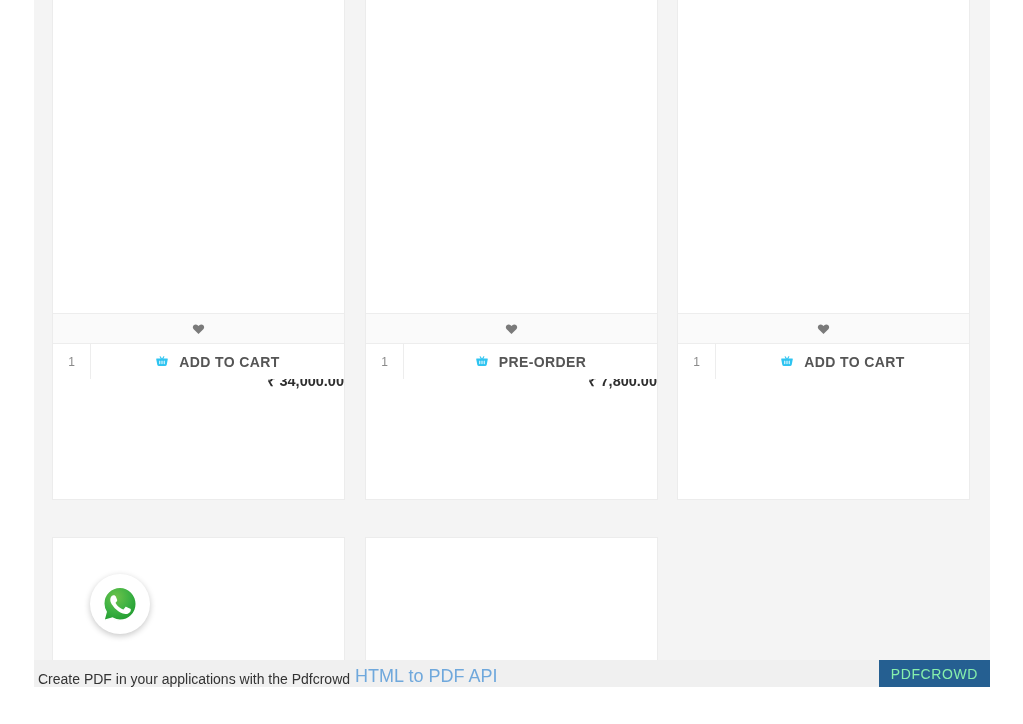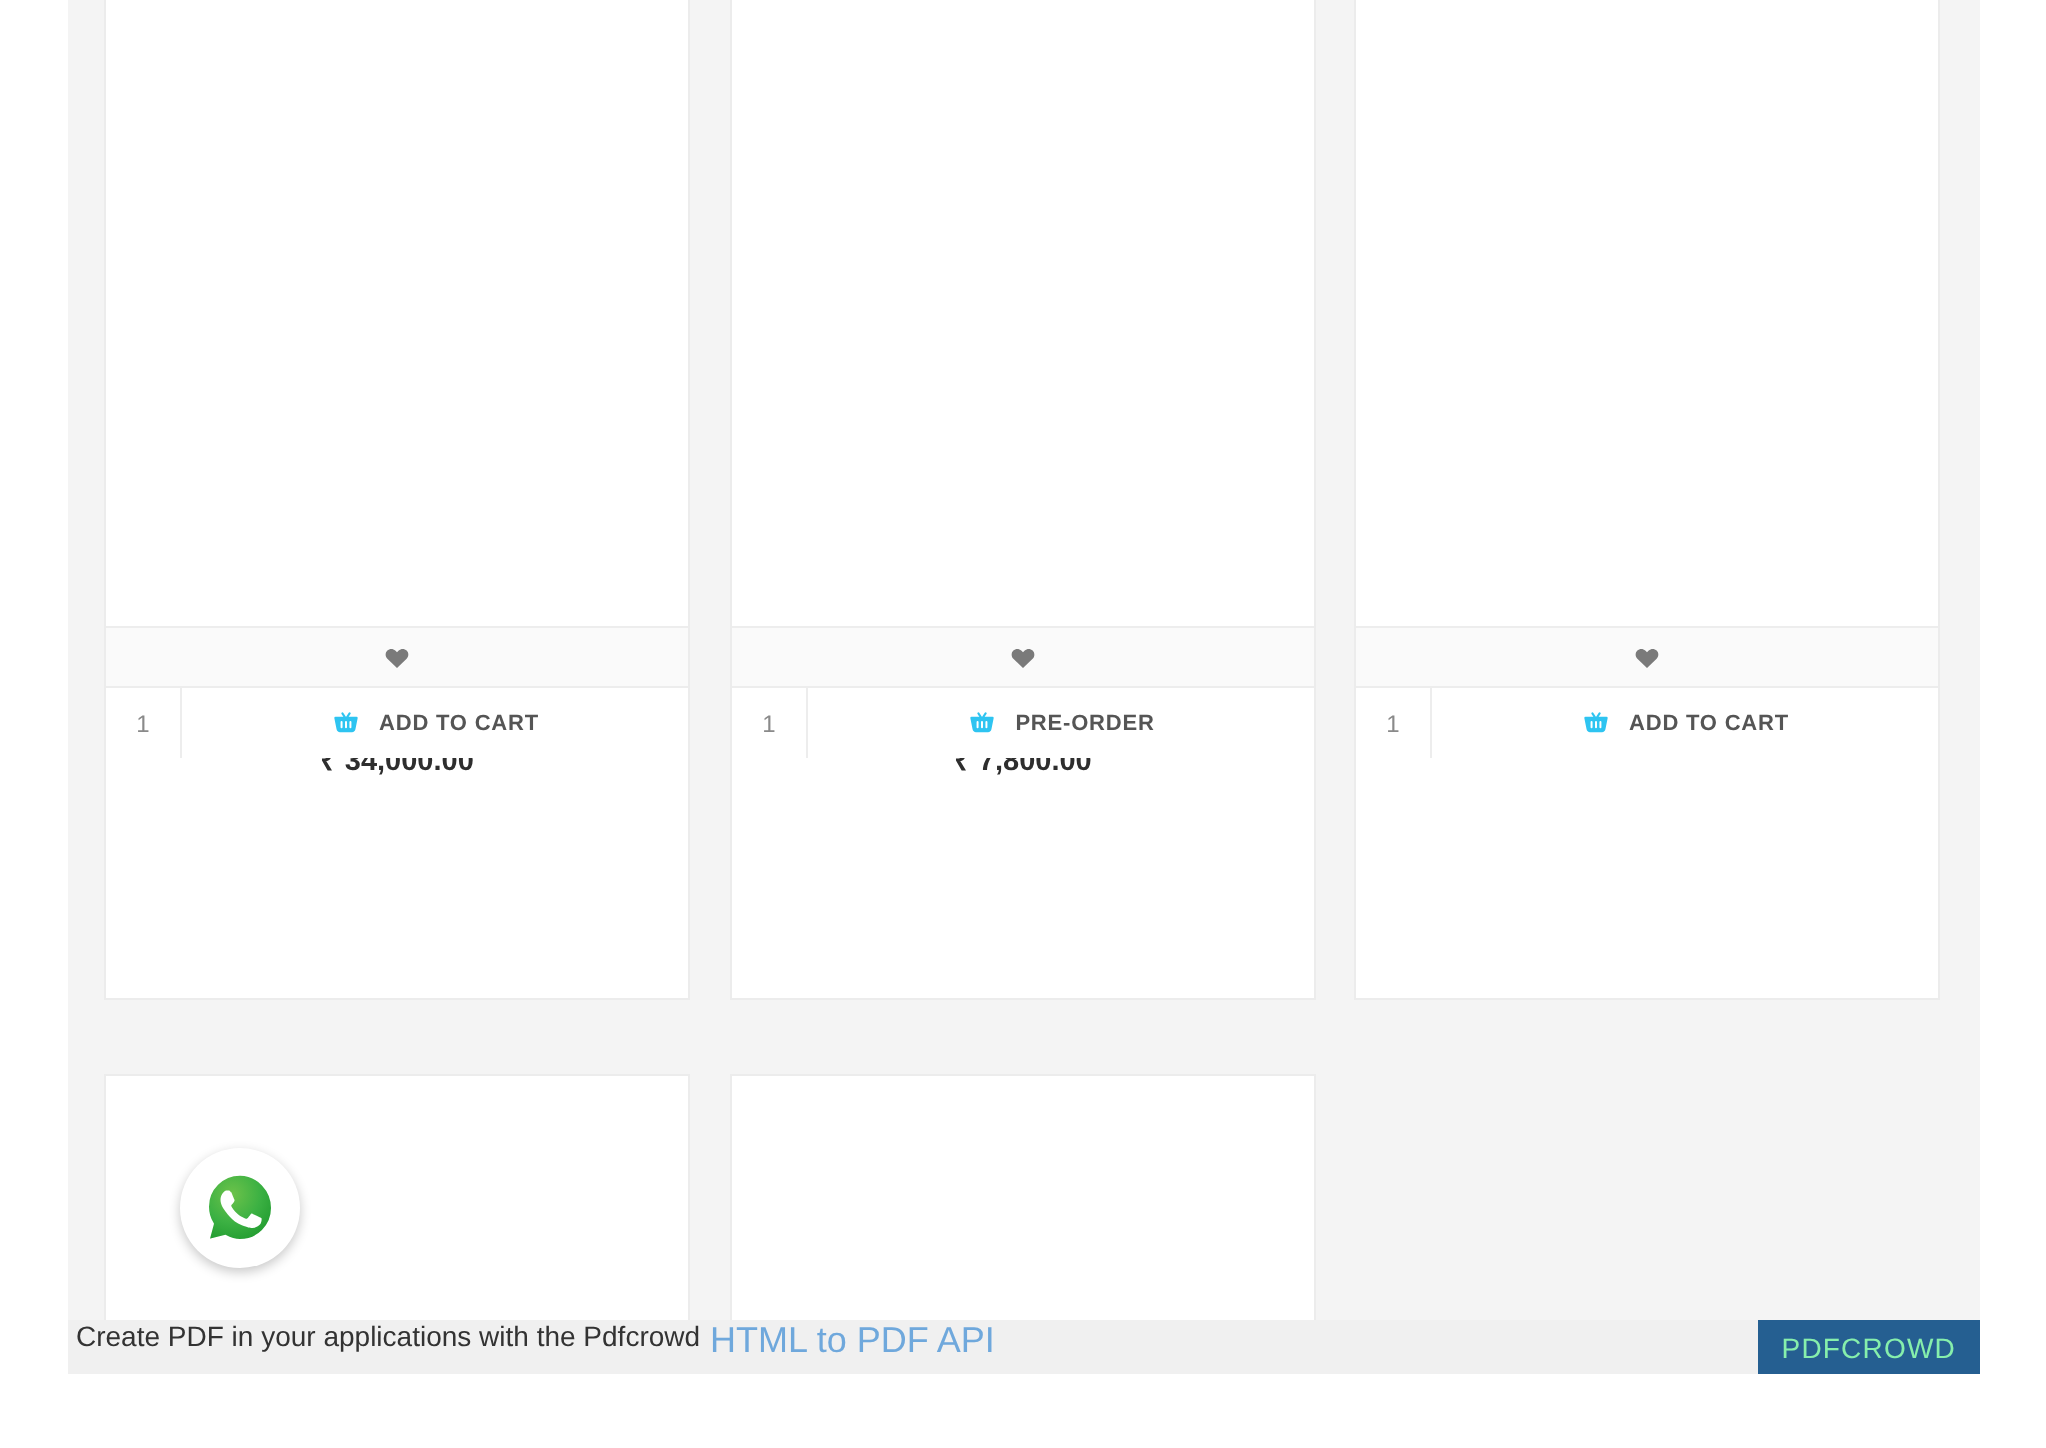"ADD TO CART" .cart-cell { font-size: 11px -> 14px }
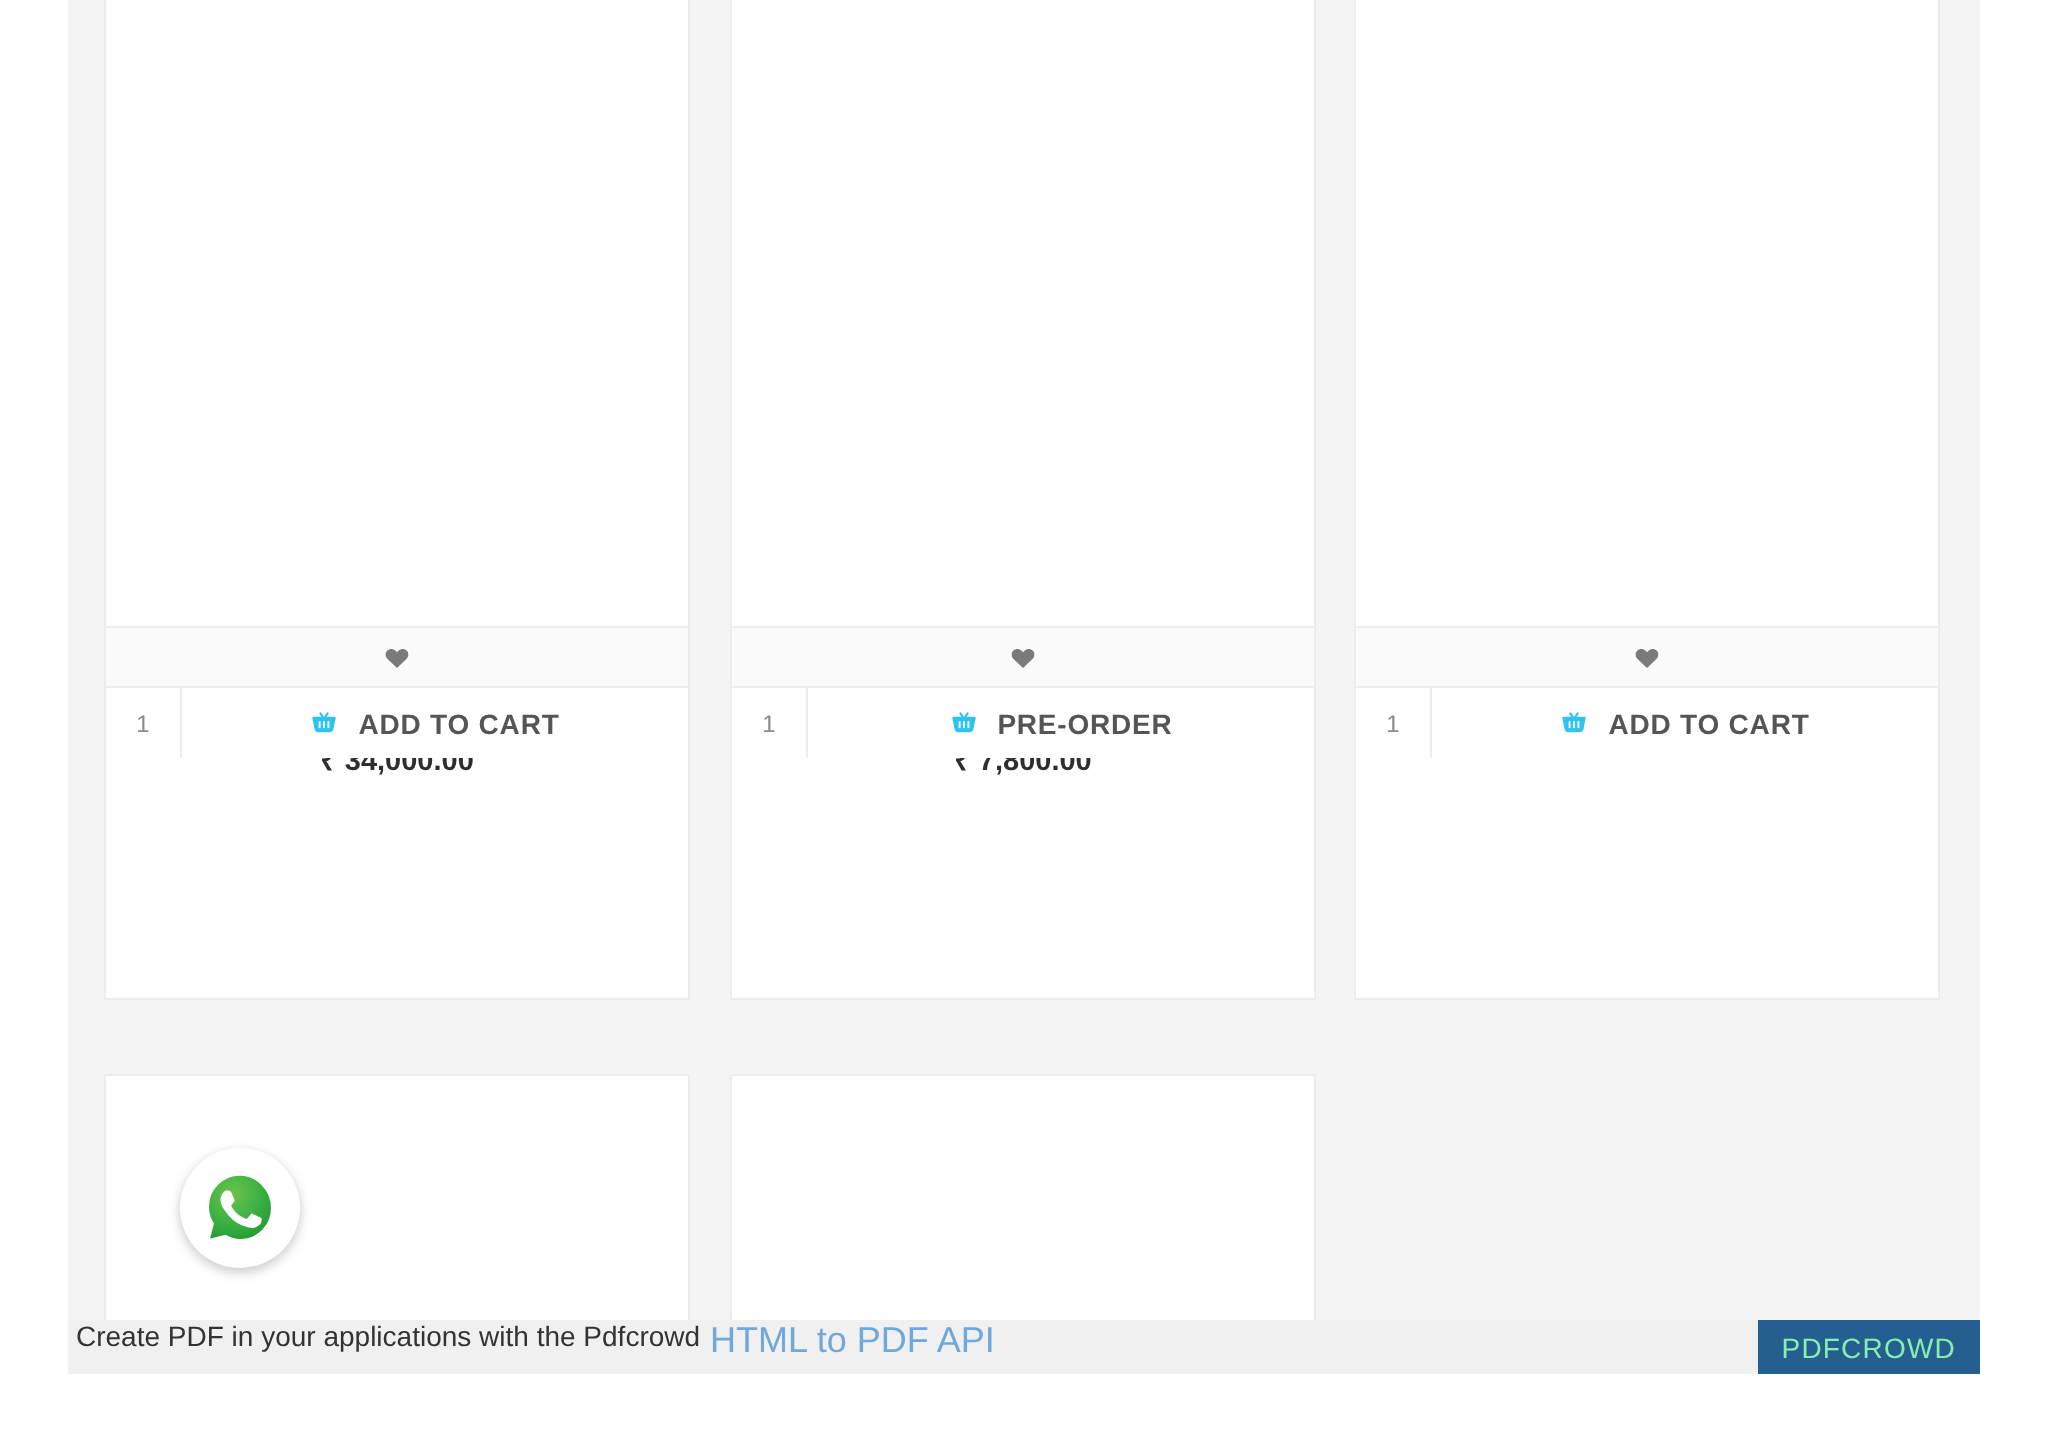"₹ 34,000.00" .card-price { text-align: center -> right }
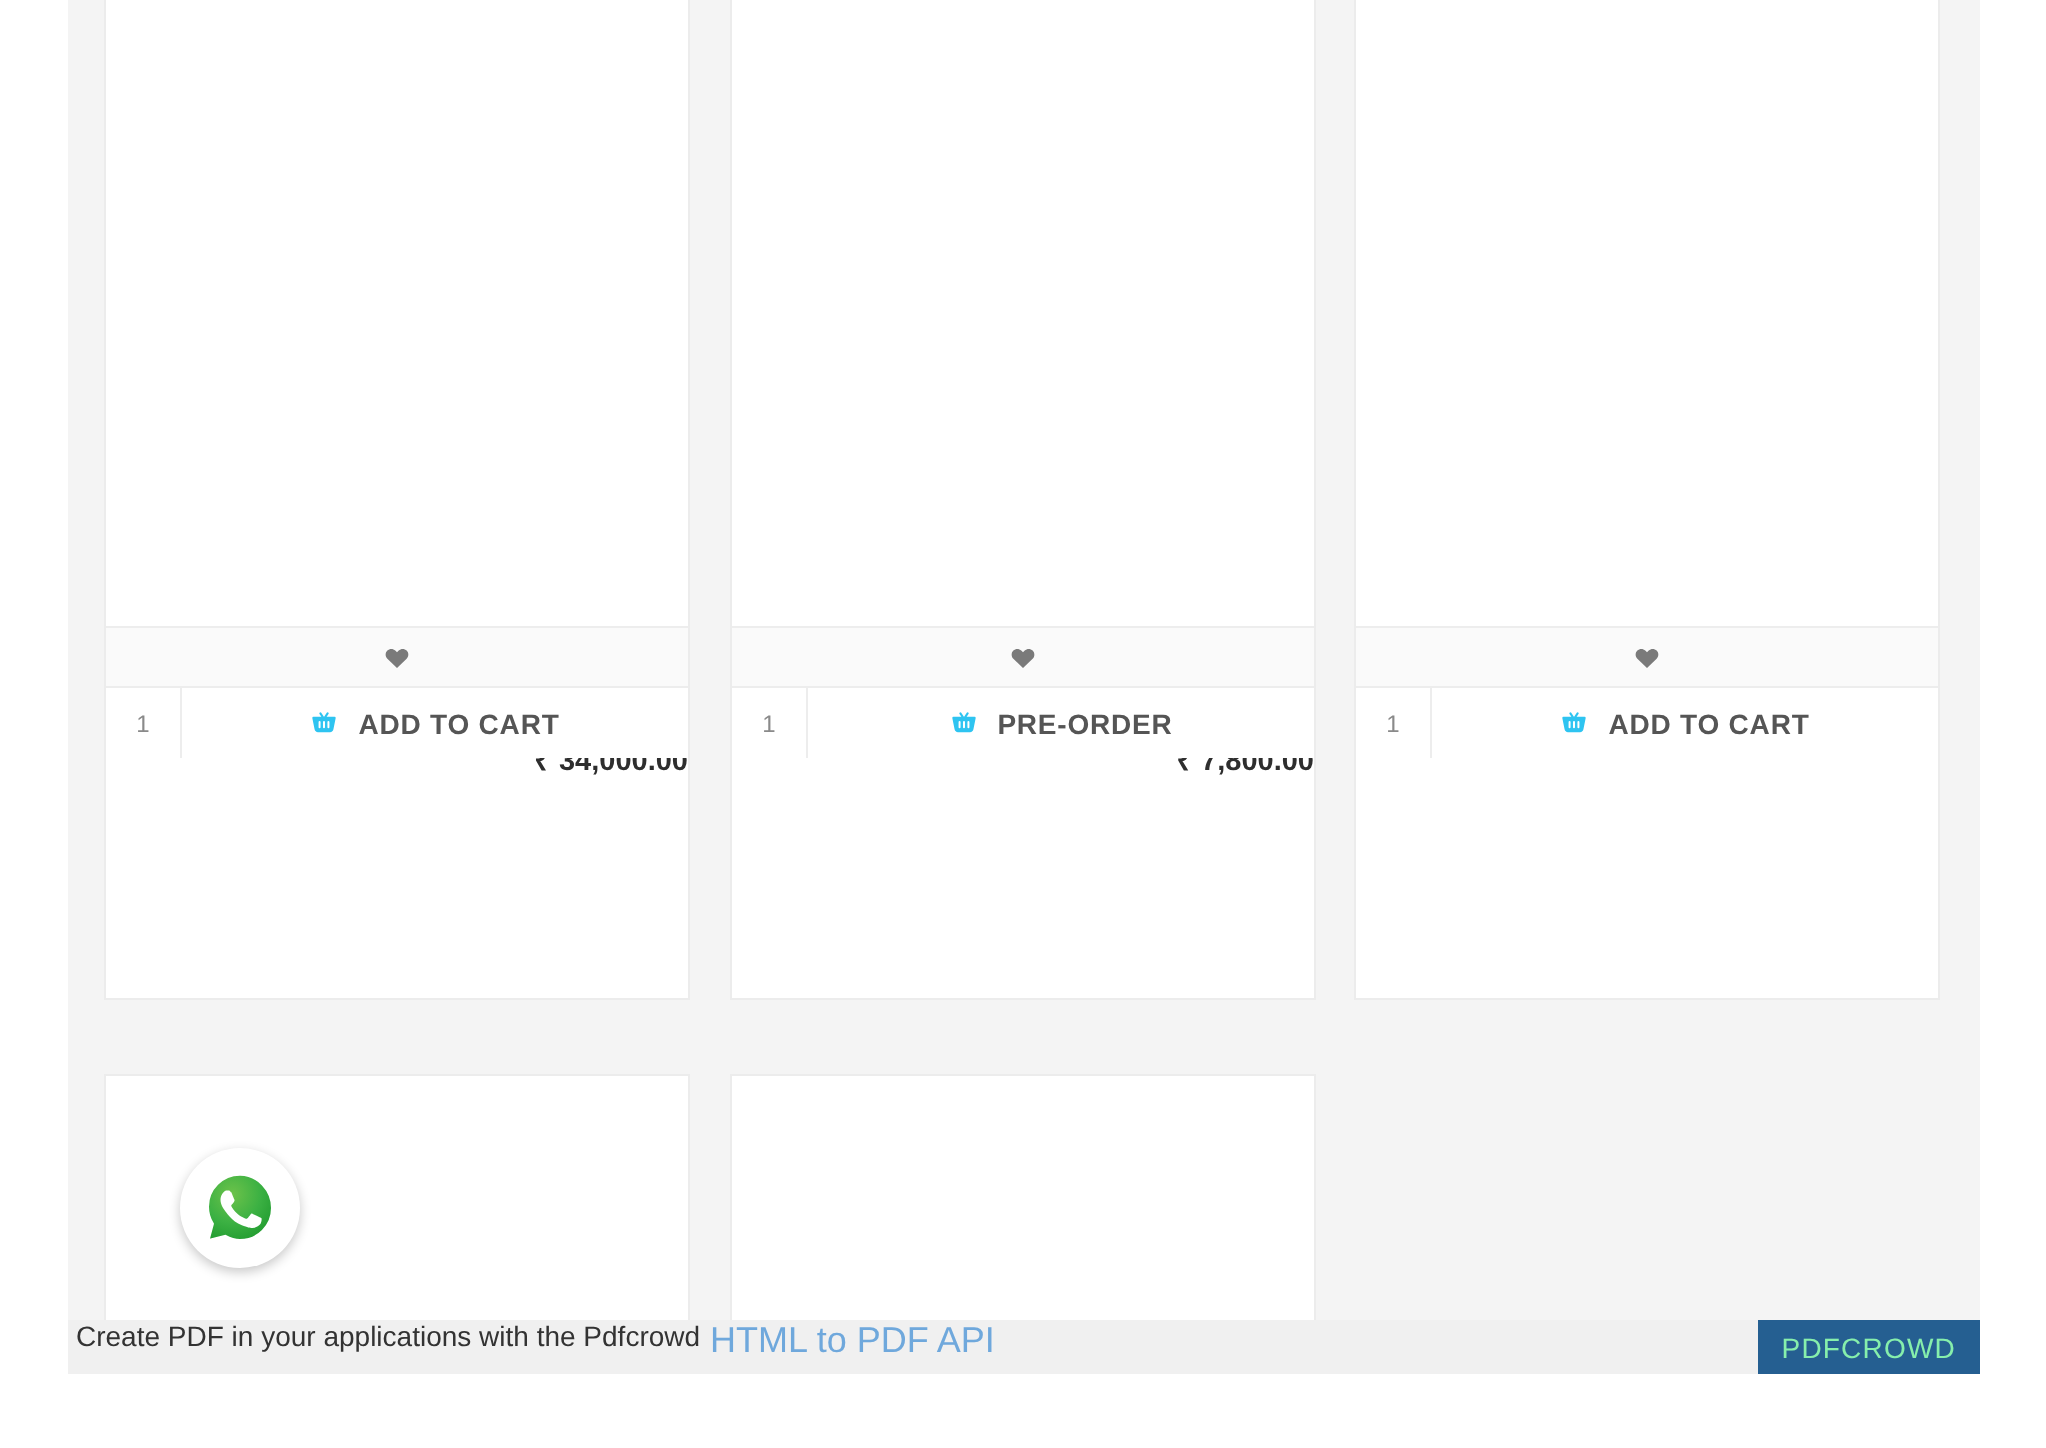"Create PDF in your applications" #pdf-footer { align-items: flex-start -> flex-end }
